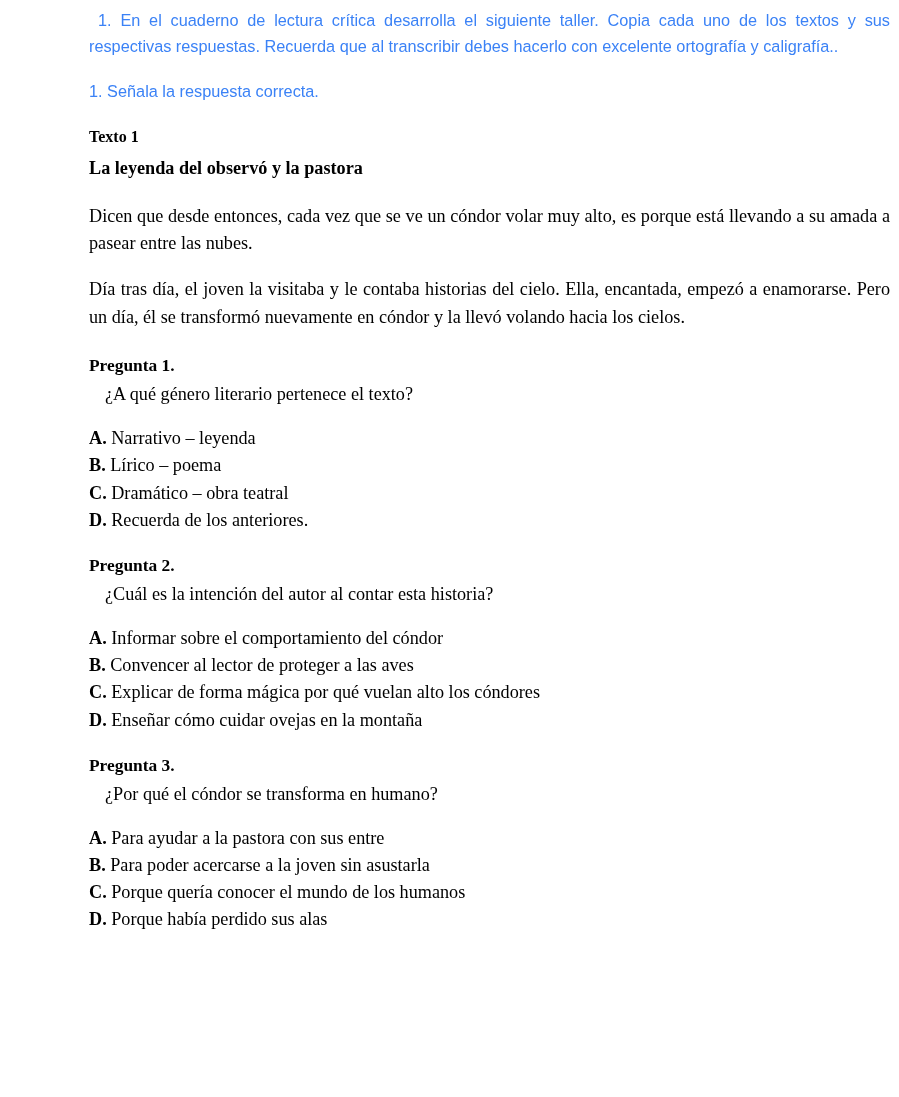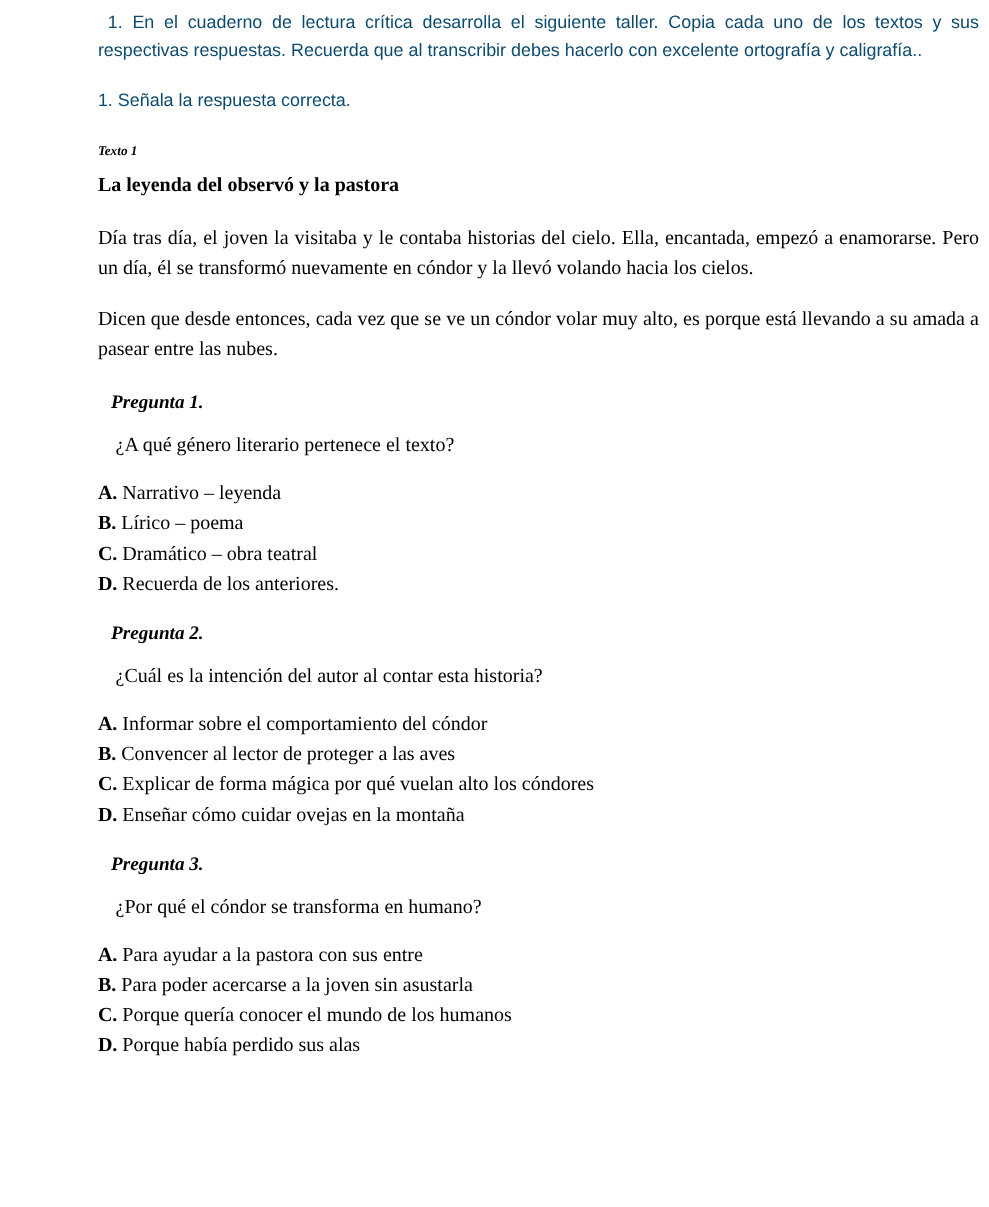"1. En el cuaderno de" .instruction { color: #0c4a6e -> #3b82f6 }
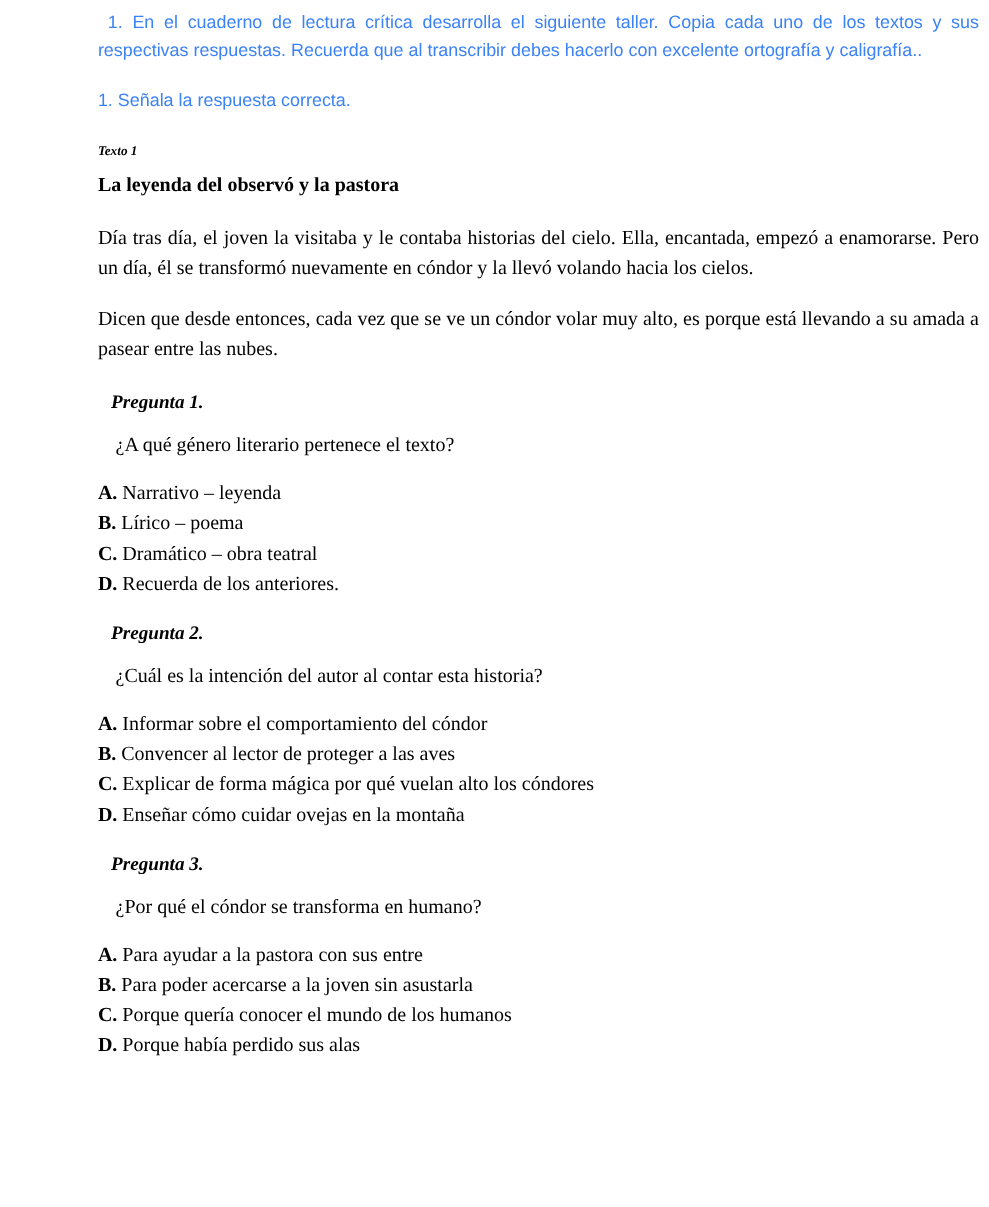"Texto 1" .texto-label { font-size: 12px -> 16px; font-style: italic -> none }
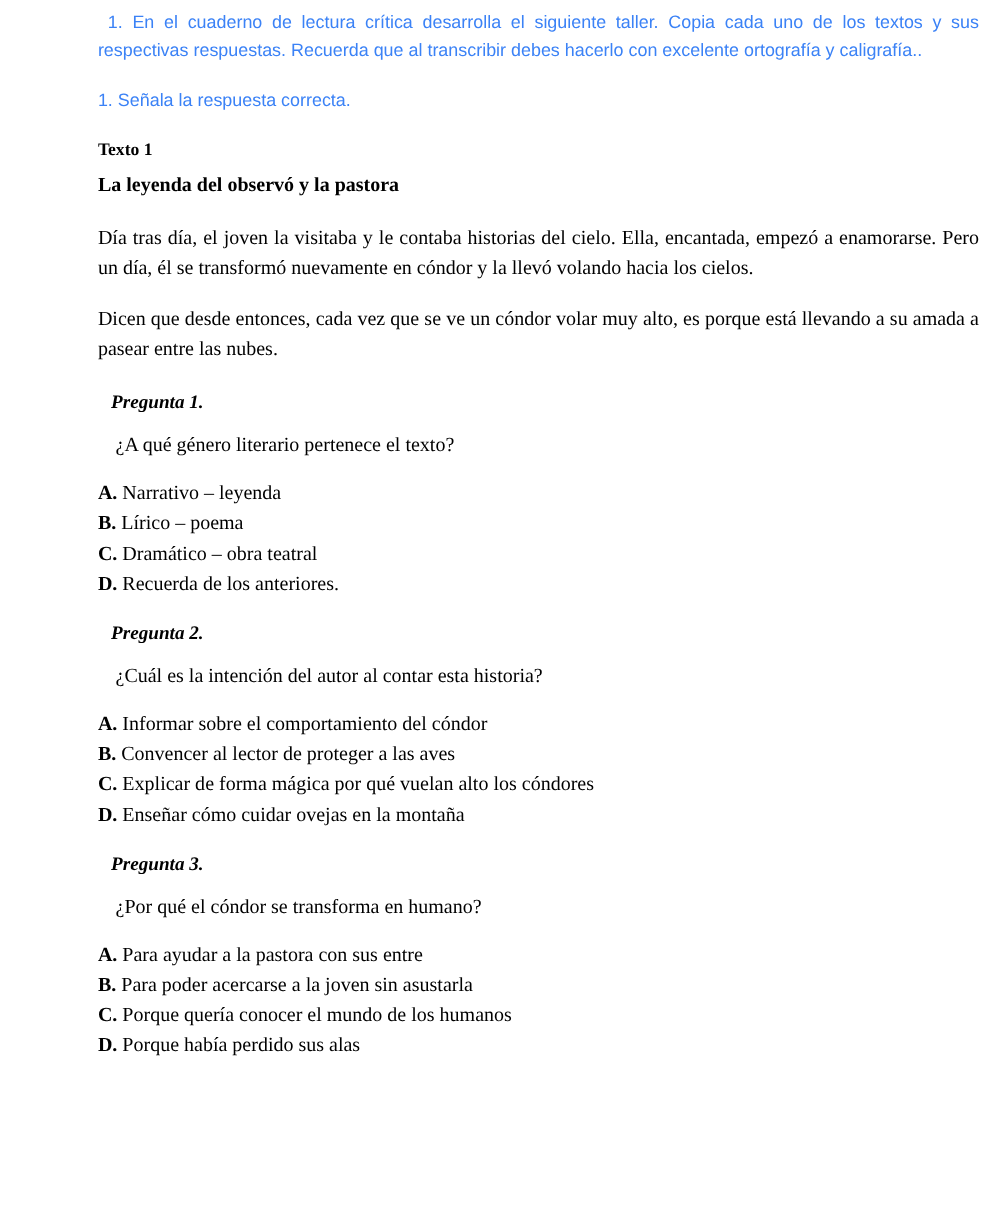"Día tras día, el joven" p.body-par { order: before "Dicen que desde entonces, cada" -> after "Dicen que desde entonces, cada" }
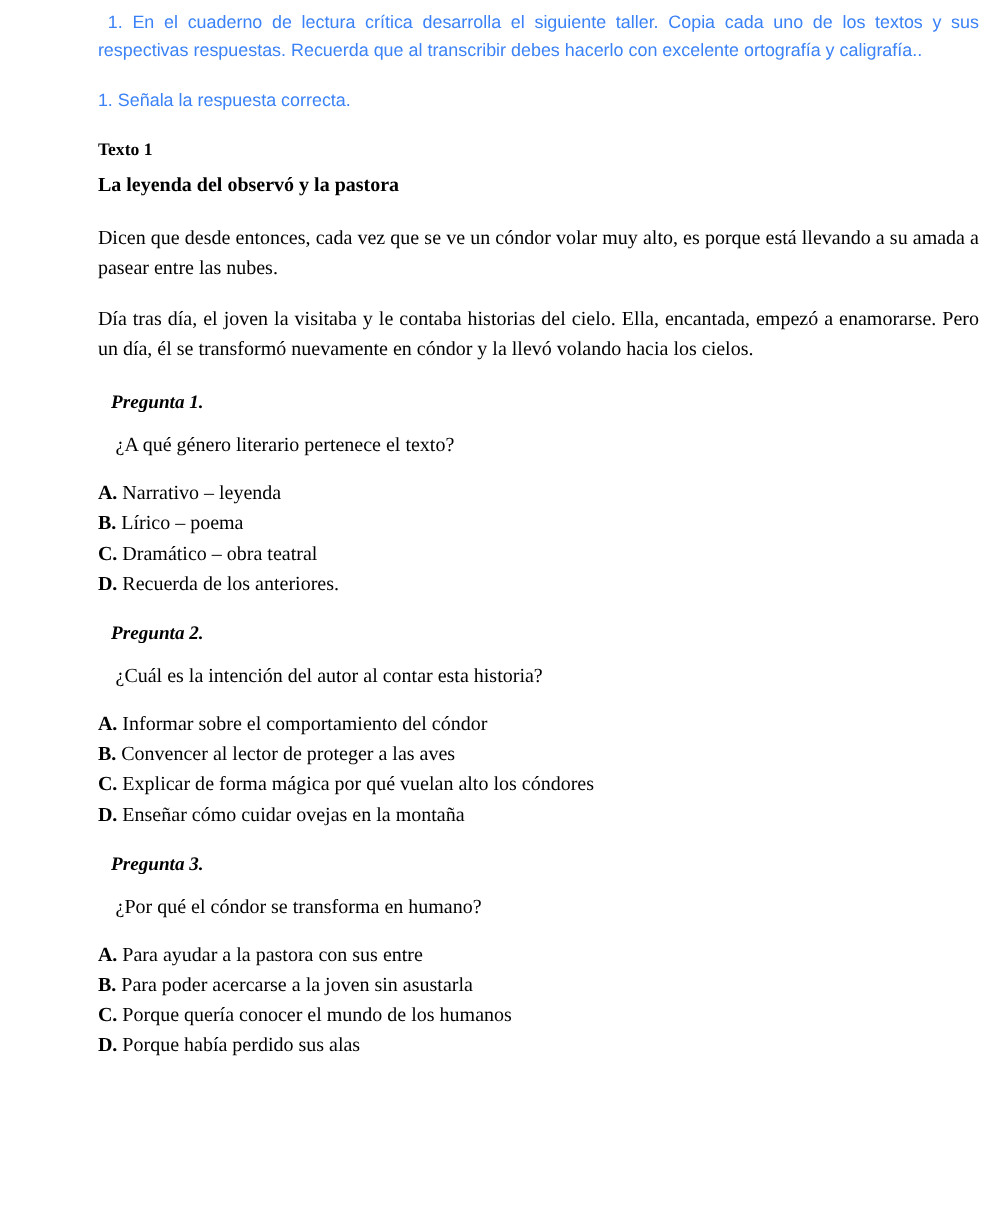"Pregunta 1." .question-label { font-style: italic -> none; margin: 12px -> 0 }
